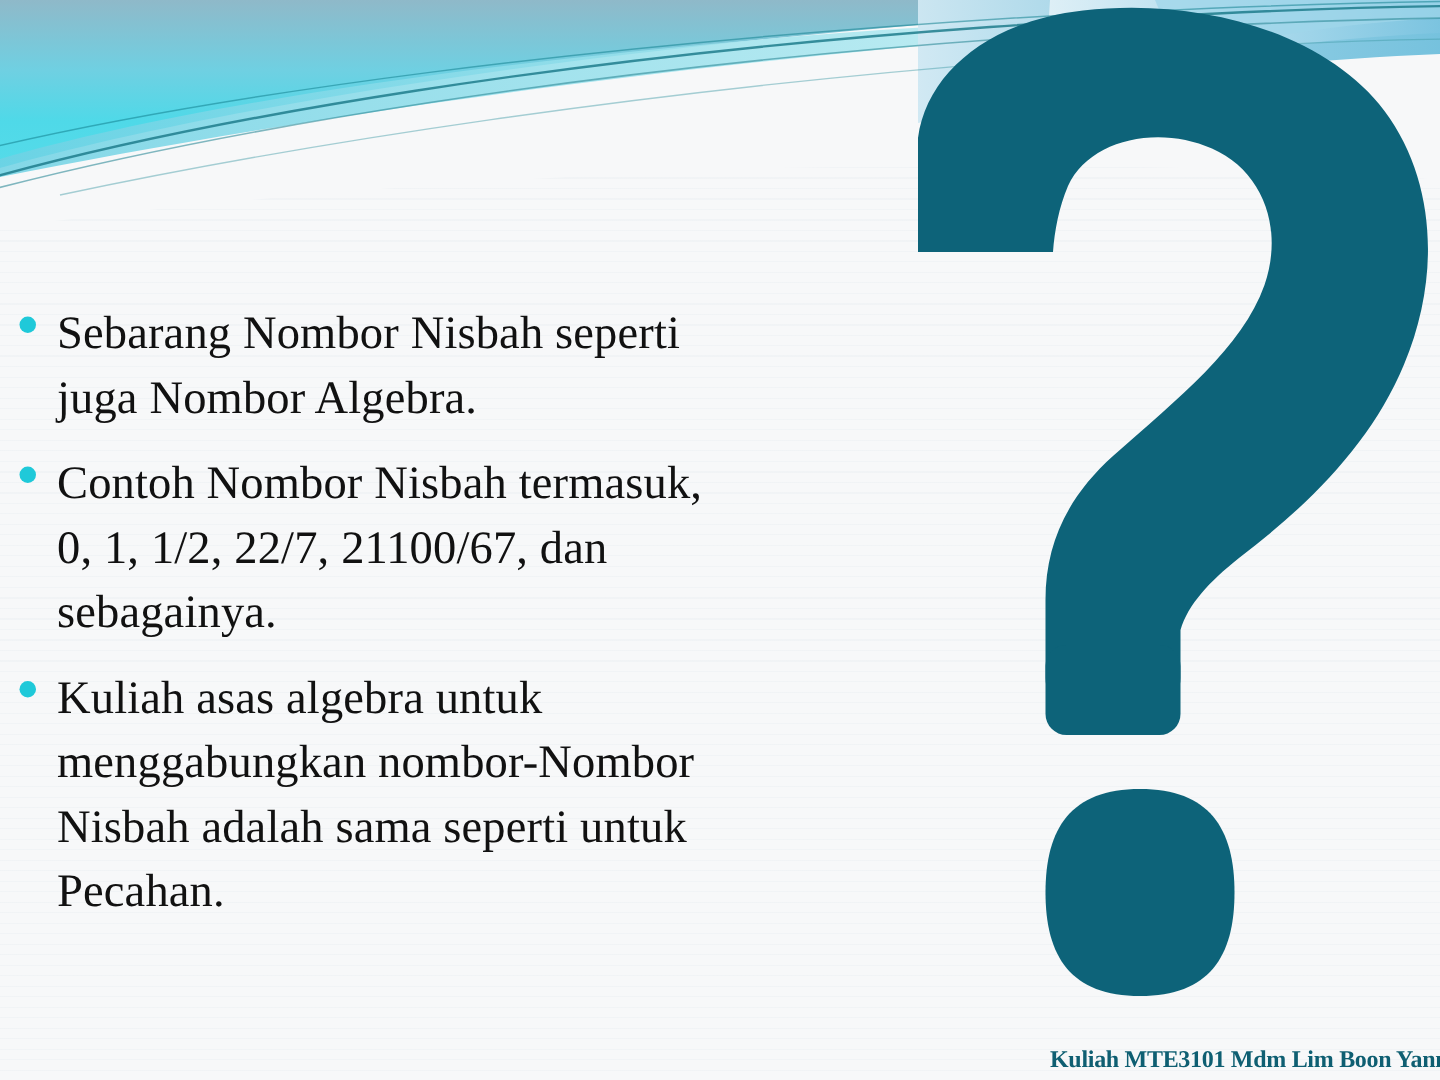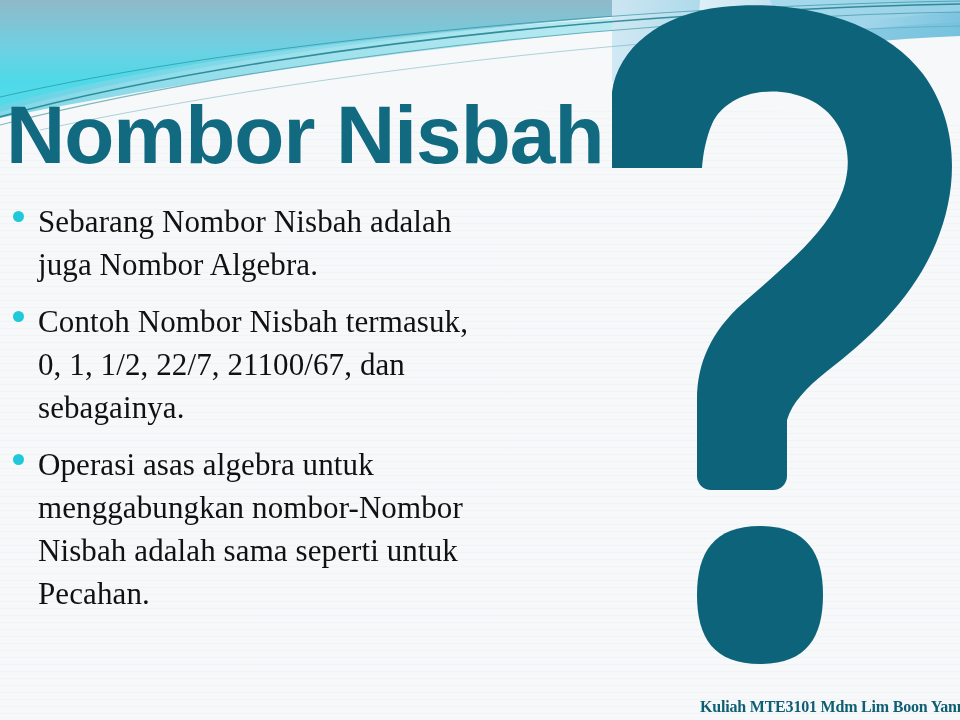"Nombor Nisbah" div { html: <div>Nombor Nisbah</div> -> none }
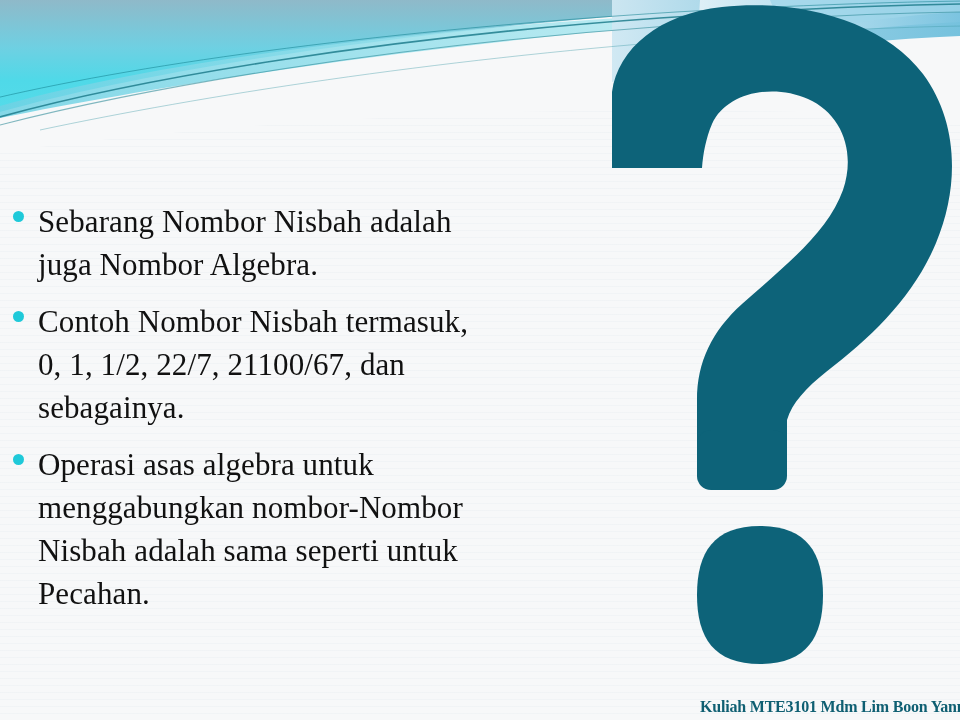"Sebarang Nombor Nisbah adalah juga" span.bullet-text { text: adalah -> seperti }
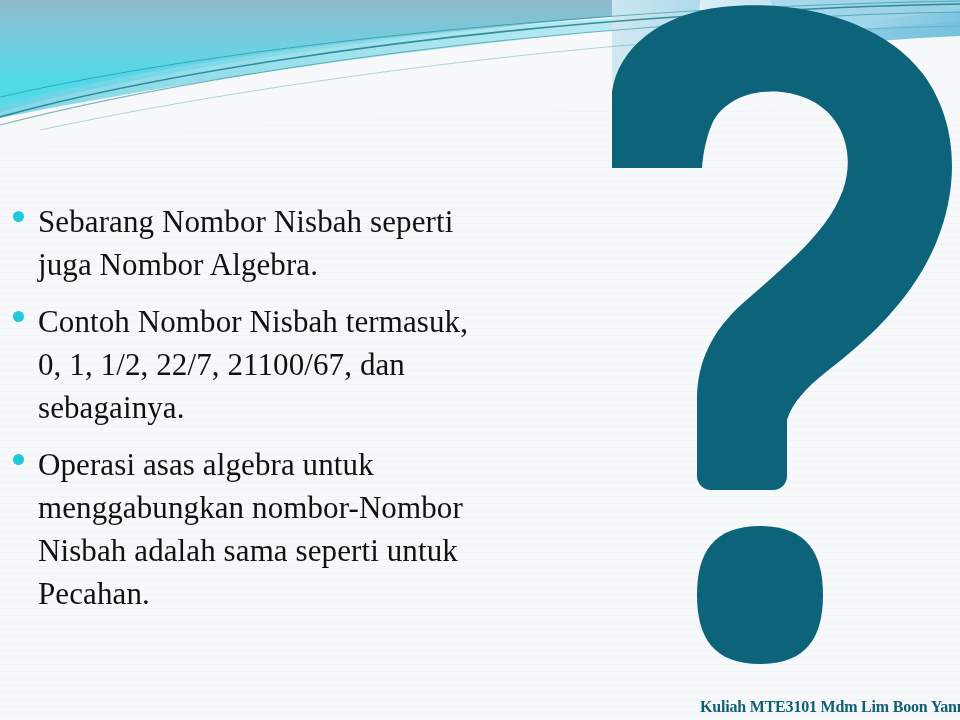"Operasi asas algebra untuk menggabungkan" span.bullet-text { text: Operasi -> Kuliah }
